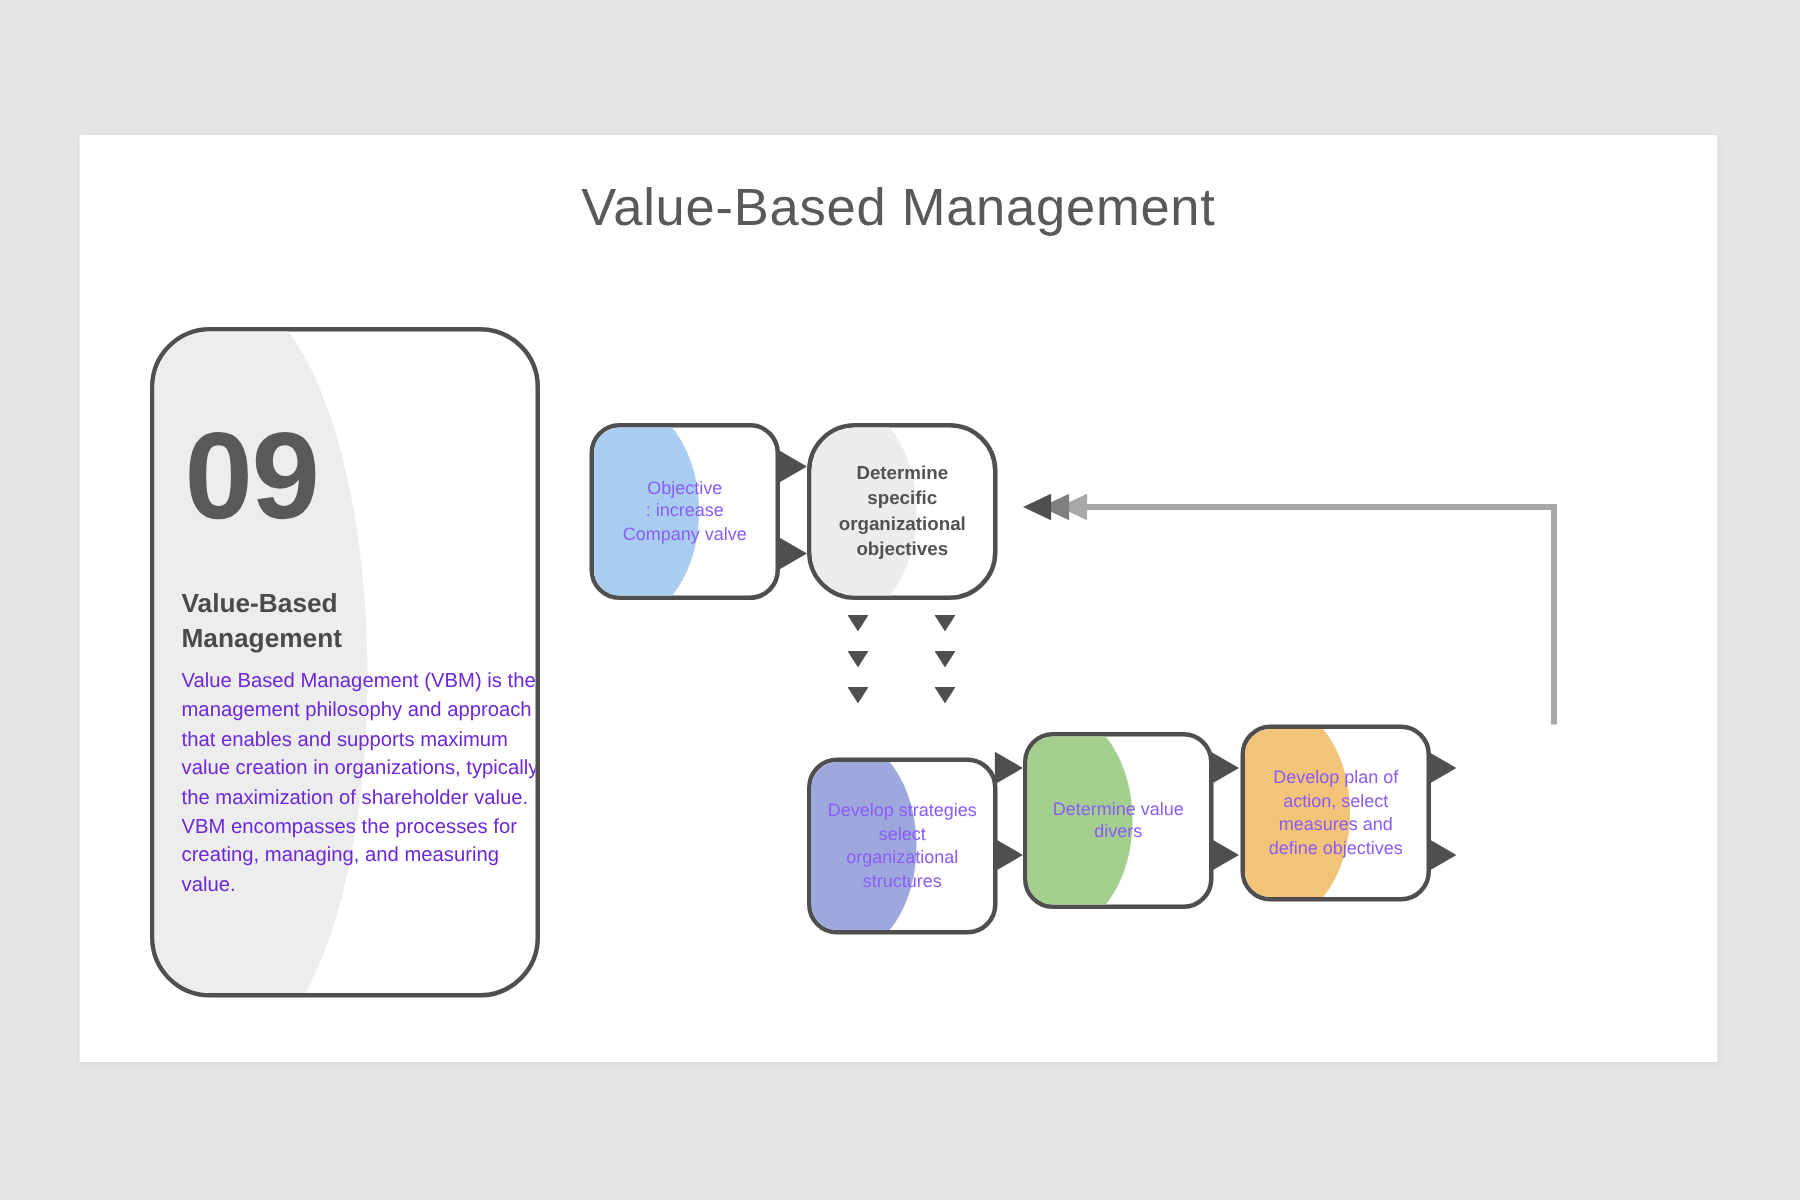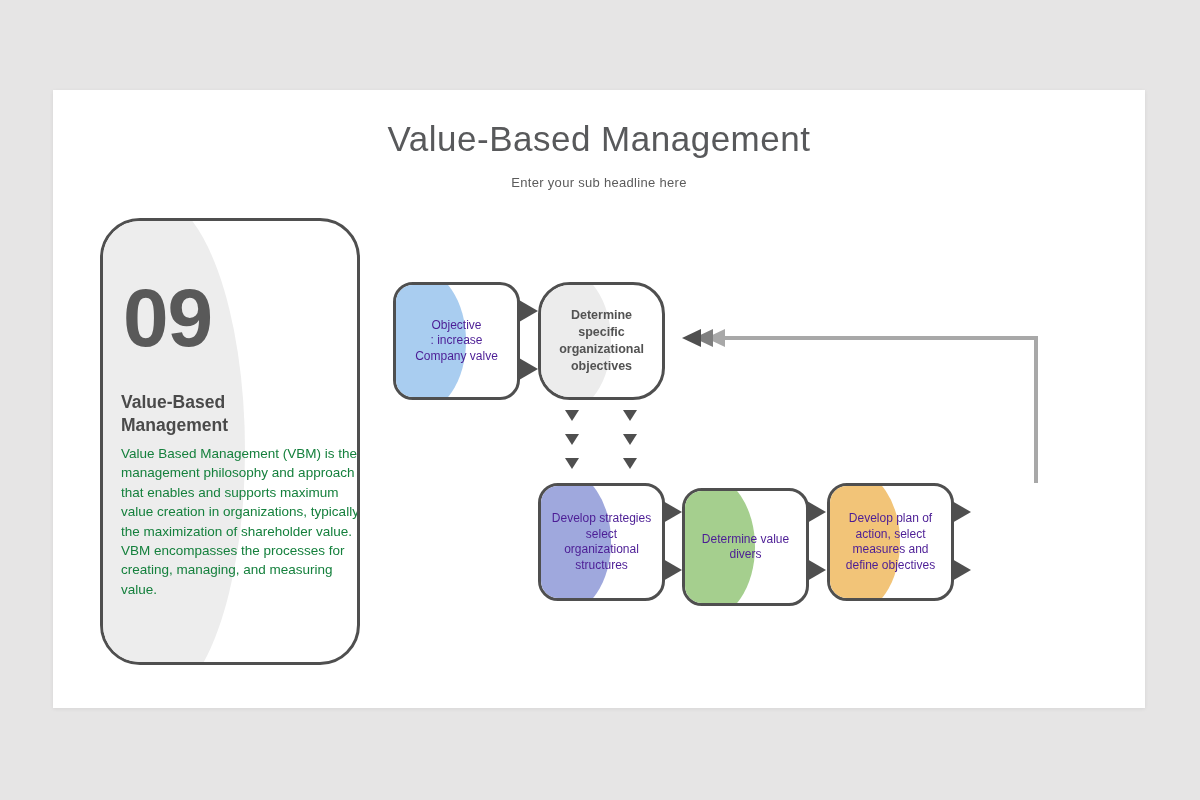"Enter your sub headline here" div.subtitle { html: <div>Enter your sub headline here</div> -> none }
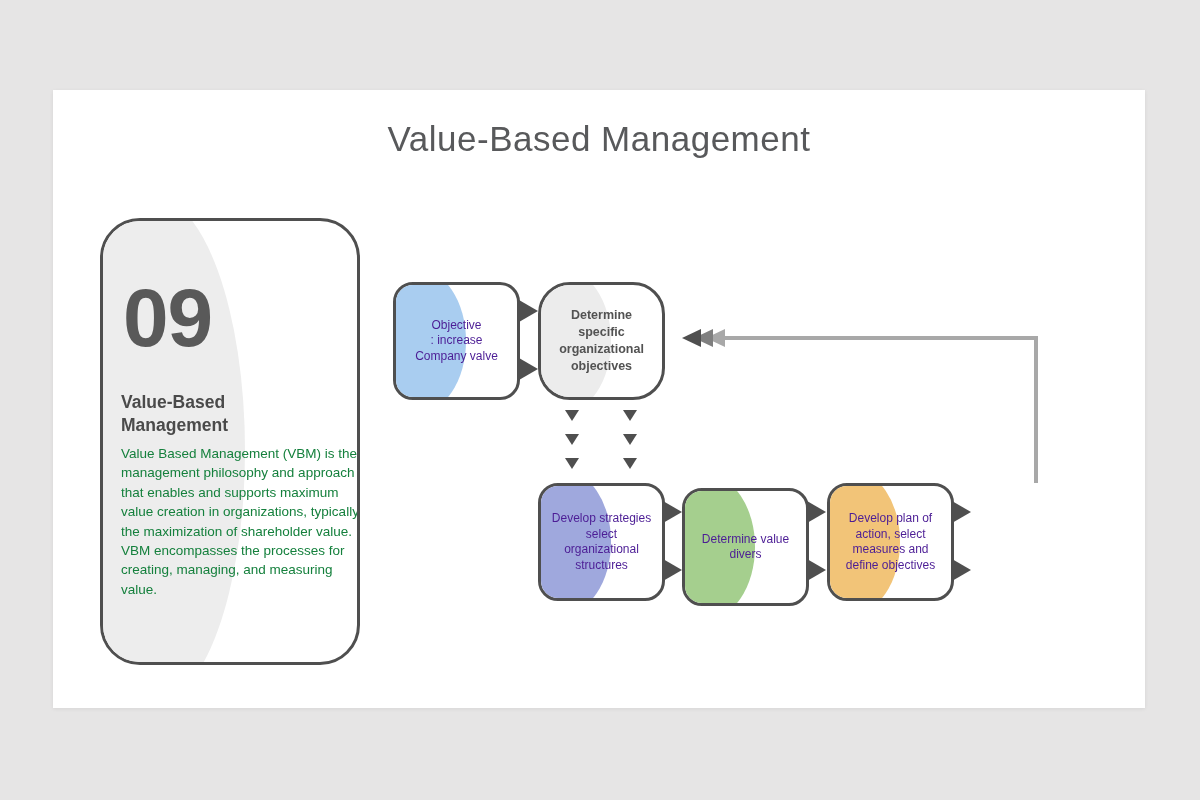"Objective" .fbox .flabel { color: #4c1d95 -> #8b5cf6 }
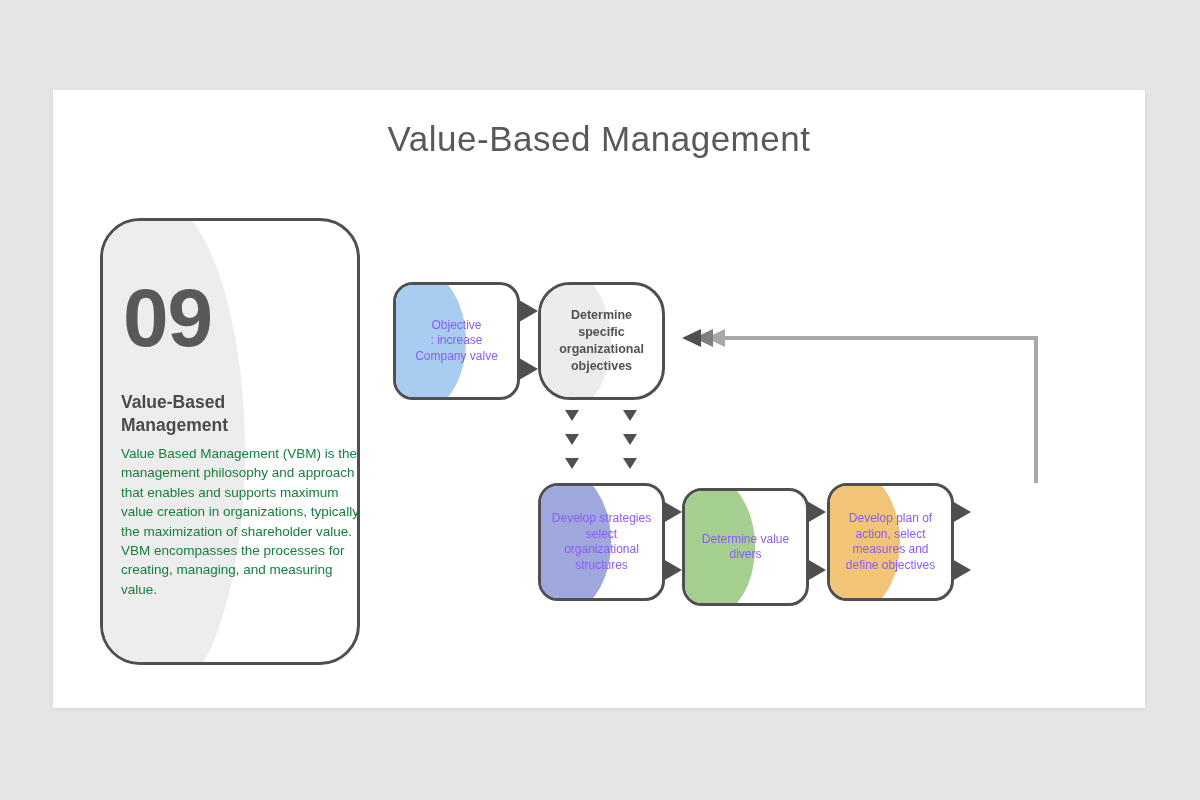"Value Based Management (VBM) is" .card-body { color: #15803d -> #6d28d9 }
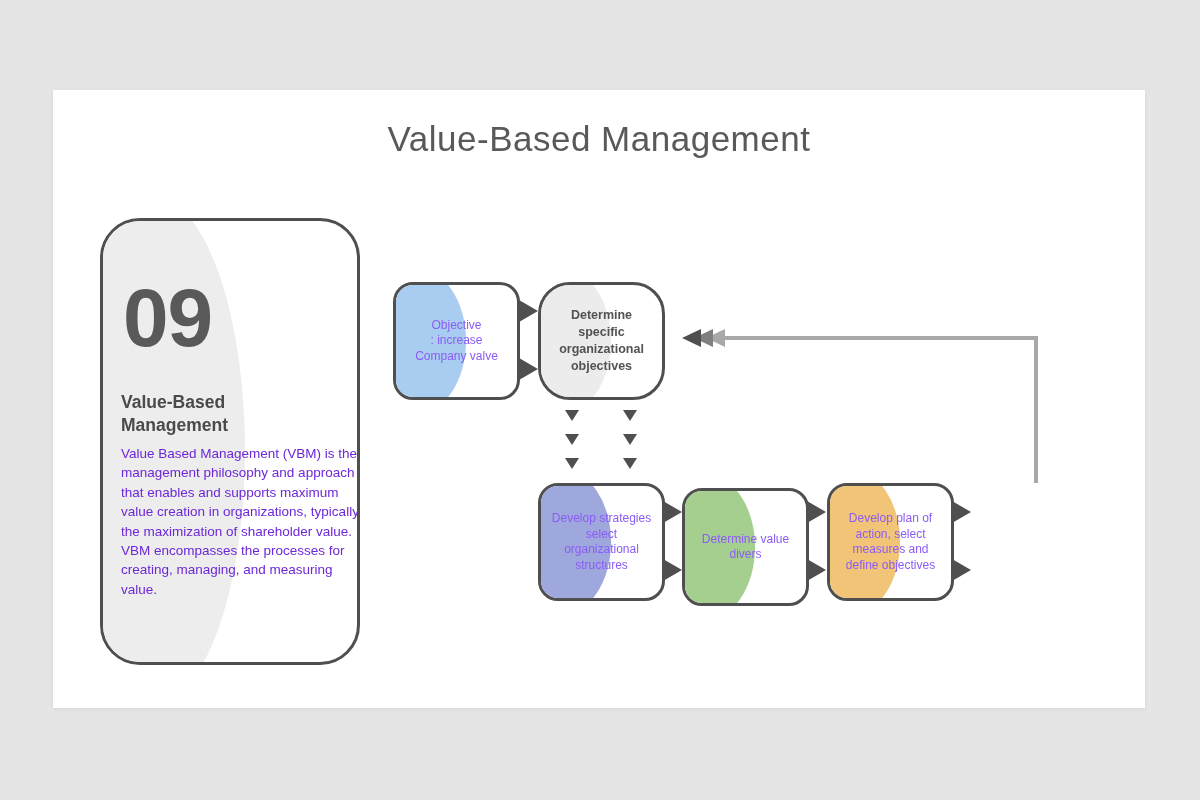"Develop strategies" .b-strategies { top: 393px -> 415px }
